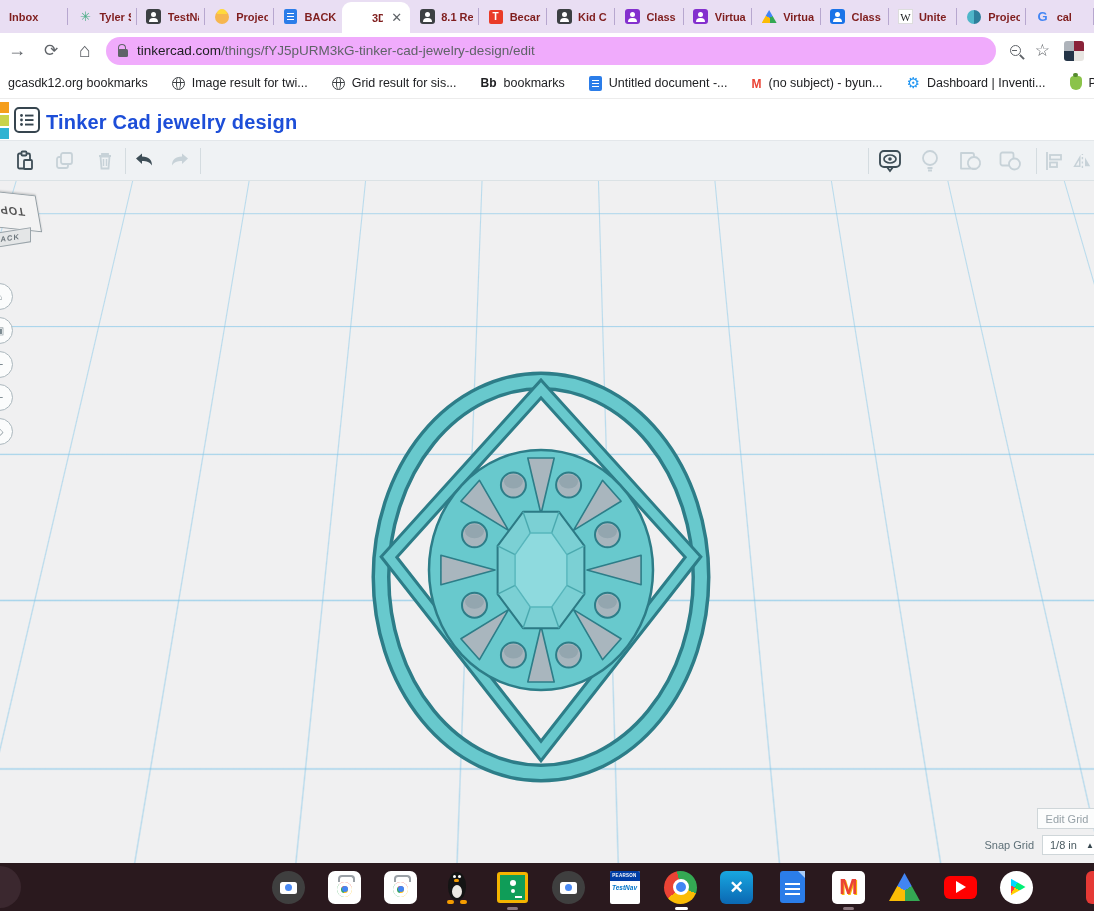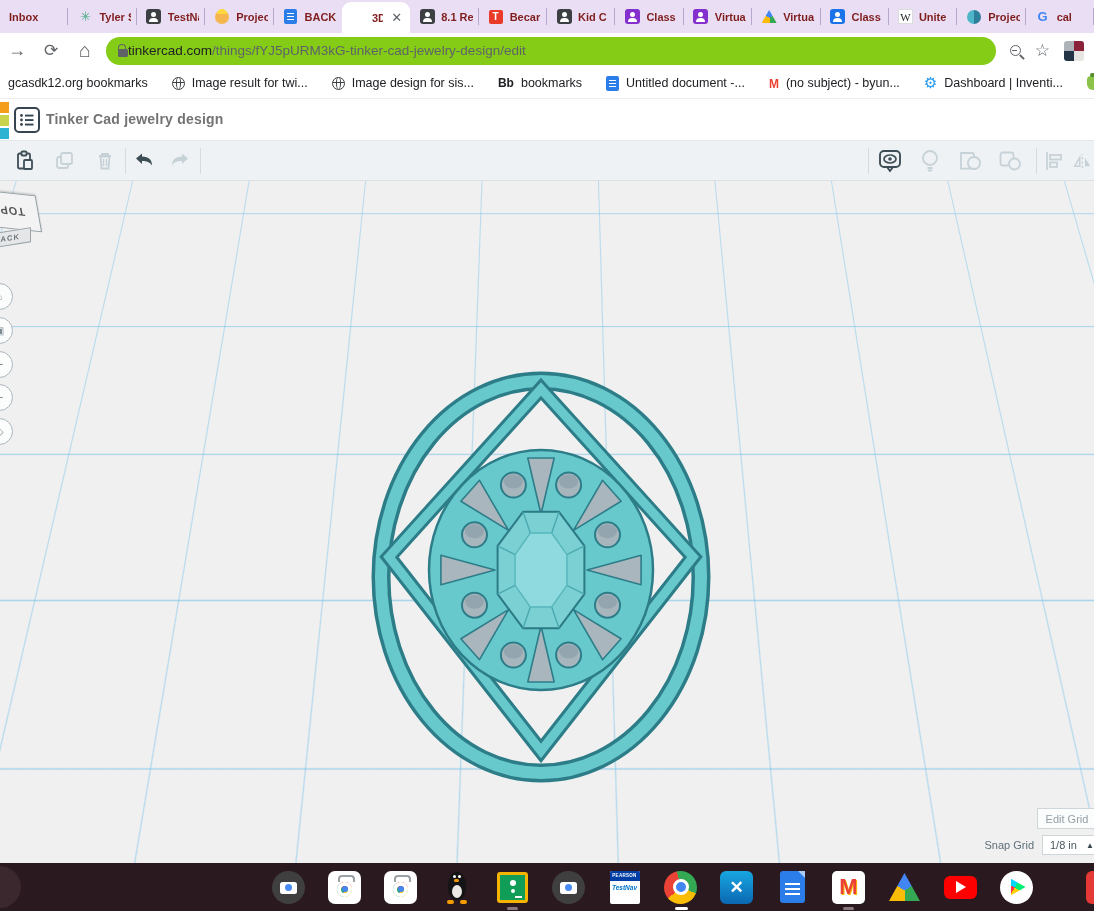"tinkercad.com/things/fYJ5pURM3kG-tinker-" .omnibox { background: #84cc16 -> #f0abfc; gap: none -> 9px }
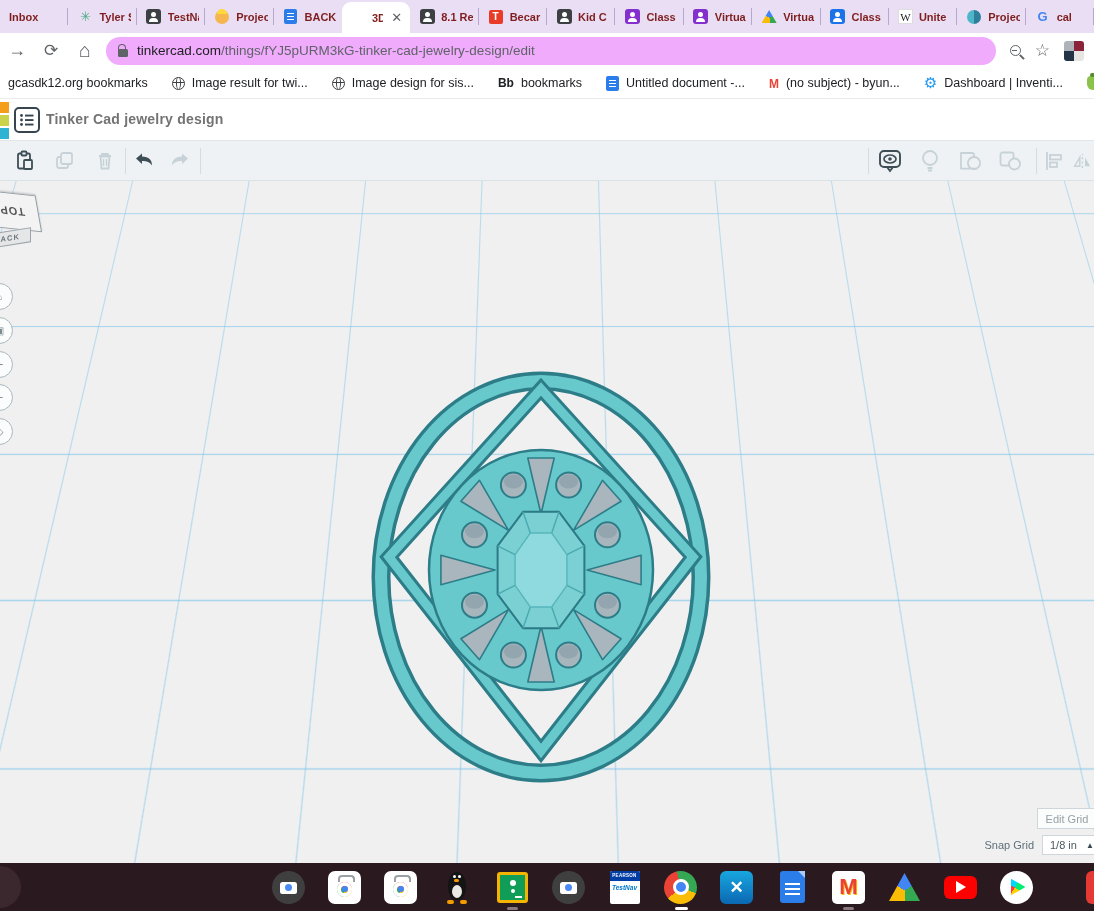"Image design for sis..." span.bm-label { text: Image design -> Grid result }
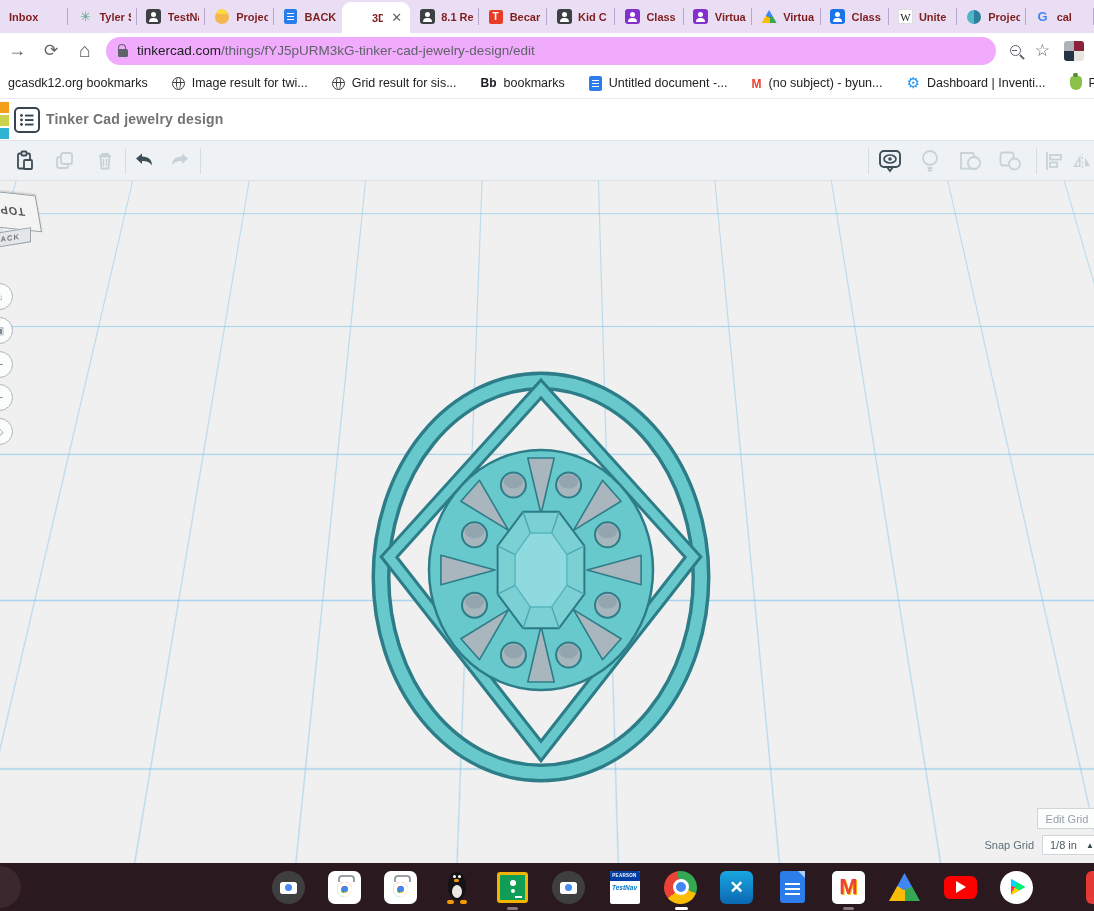"Tinker Cad jewelry design" .doc-title { color: #737373 -> #1d4ed8; font-size: 14px -> 20px }
